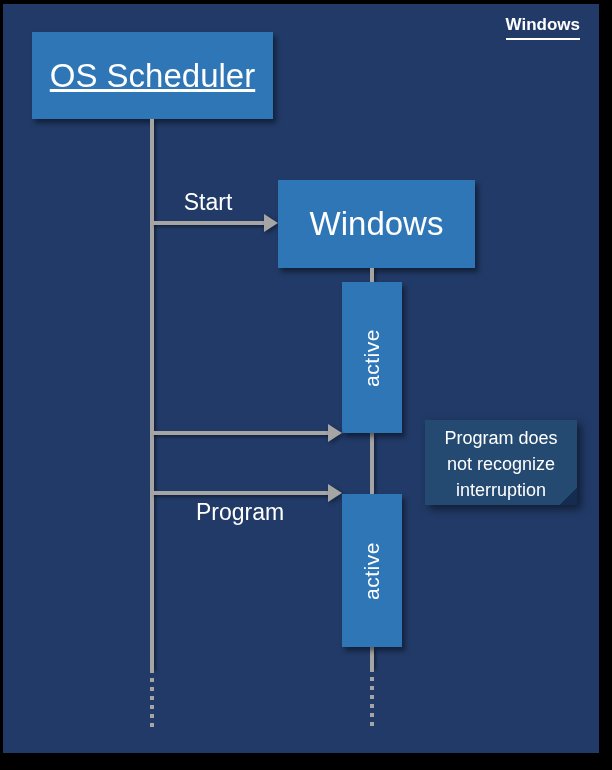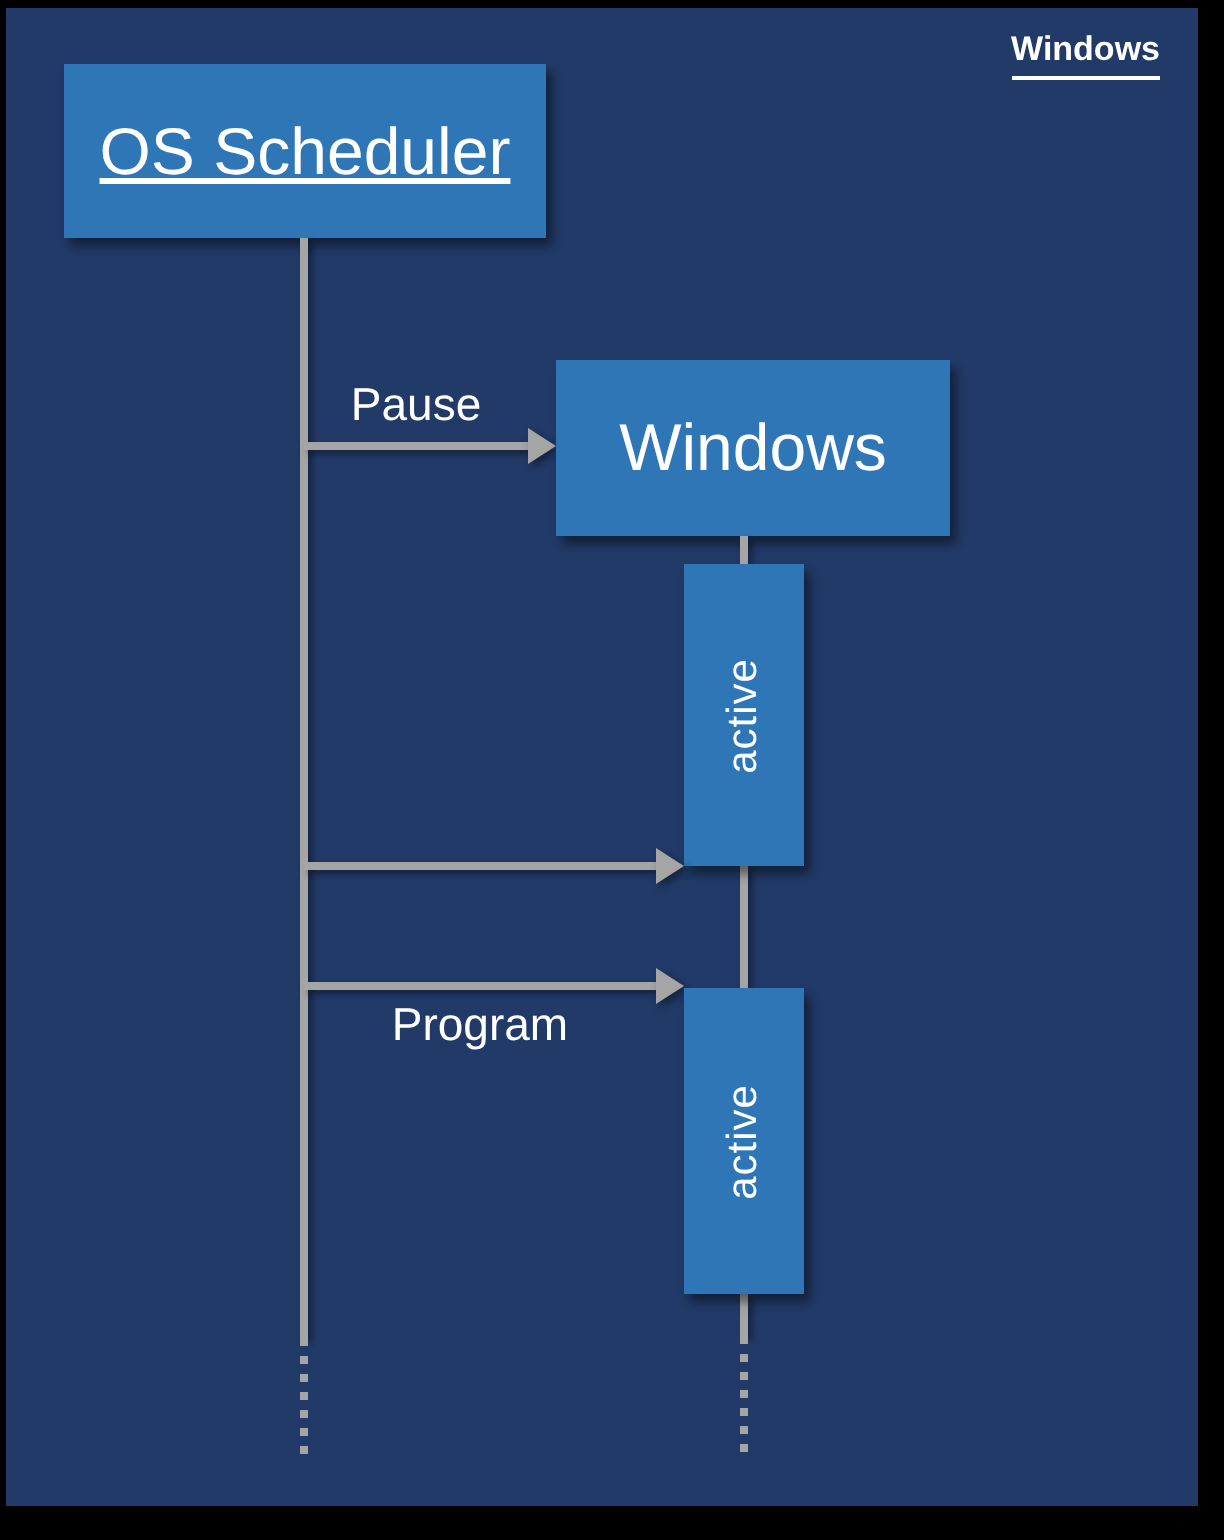"Pause" div.msg-label { text: Pause -> Start }
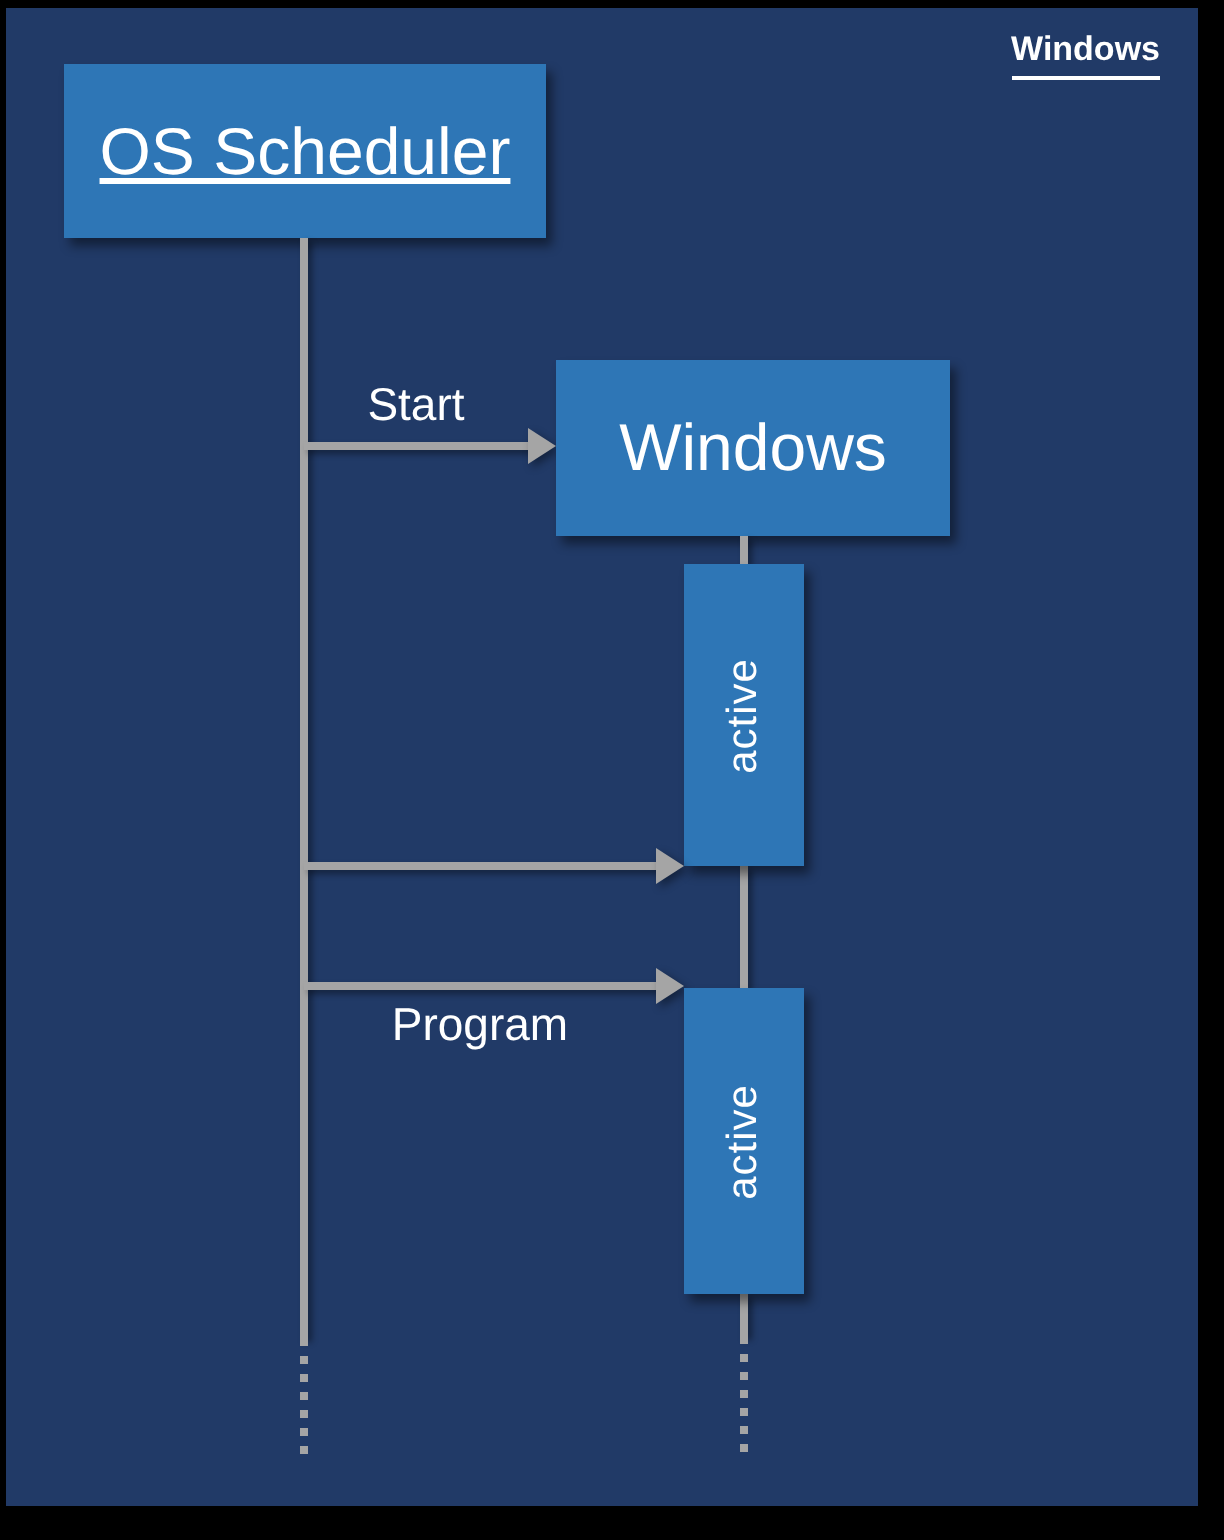"Program does" div.note-wrap { html: none -> <div> <div> <div>Program does</div> <div>not recognize</div> <div>interruption</div> </div> <div></div> </div> }
